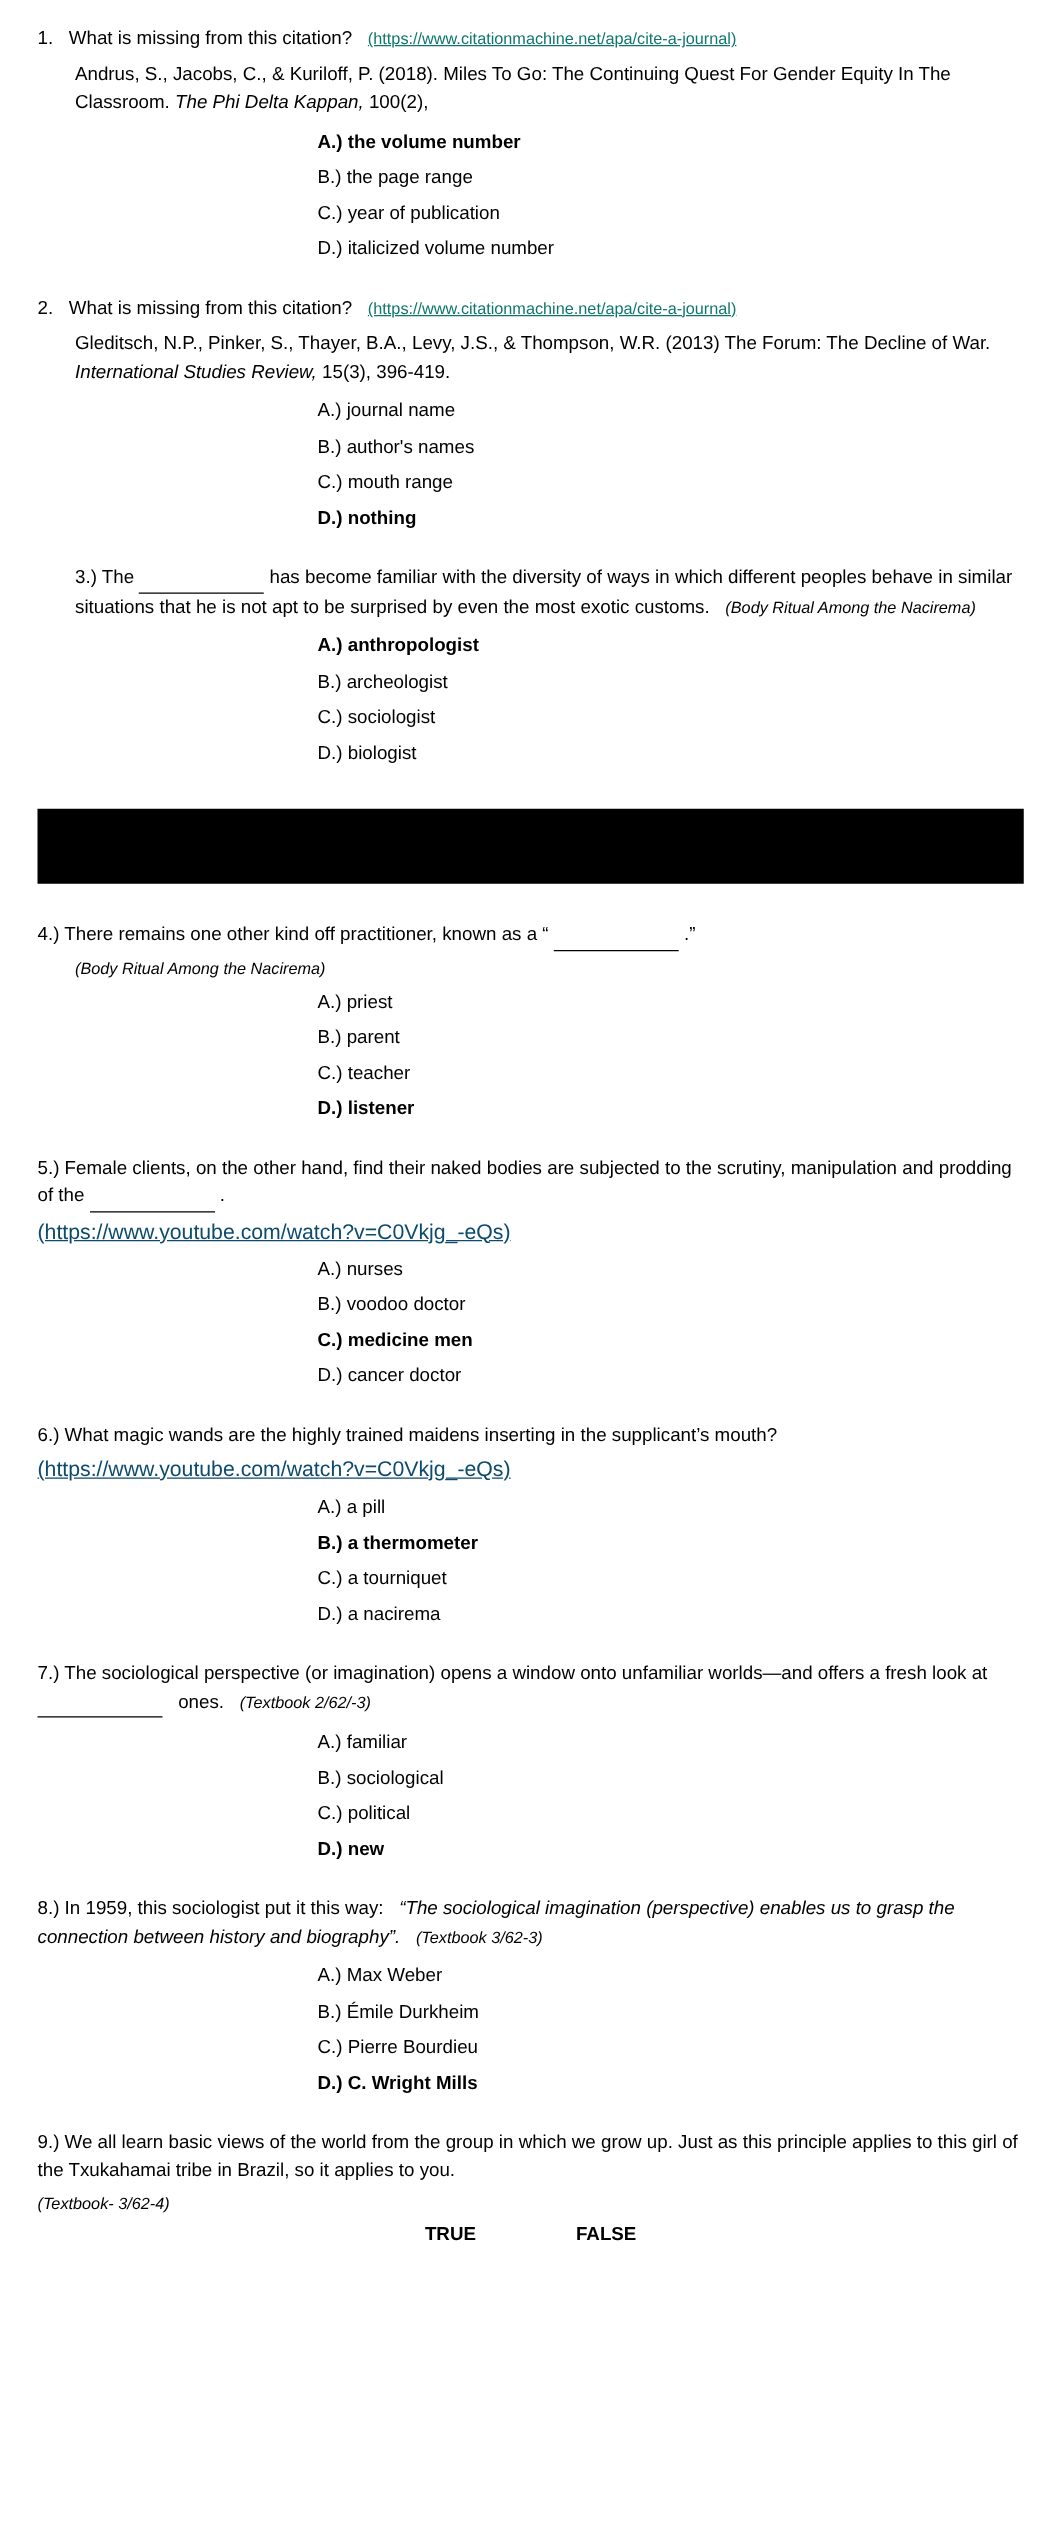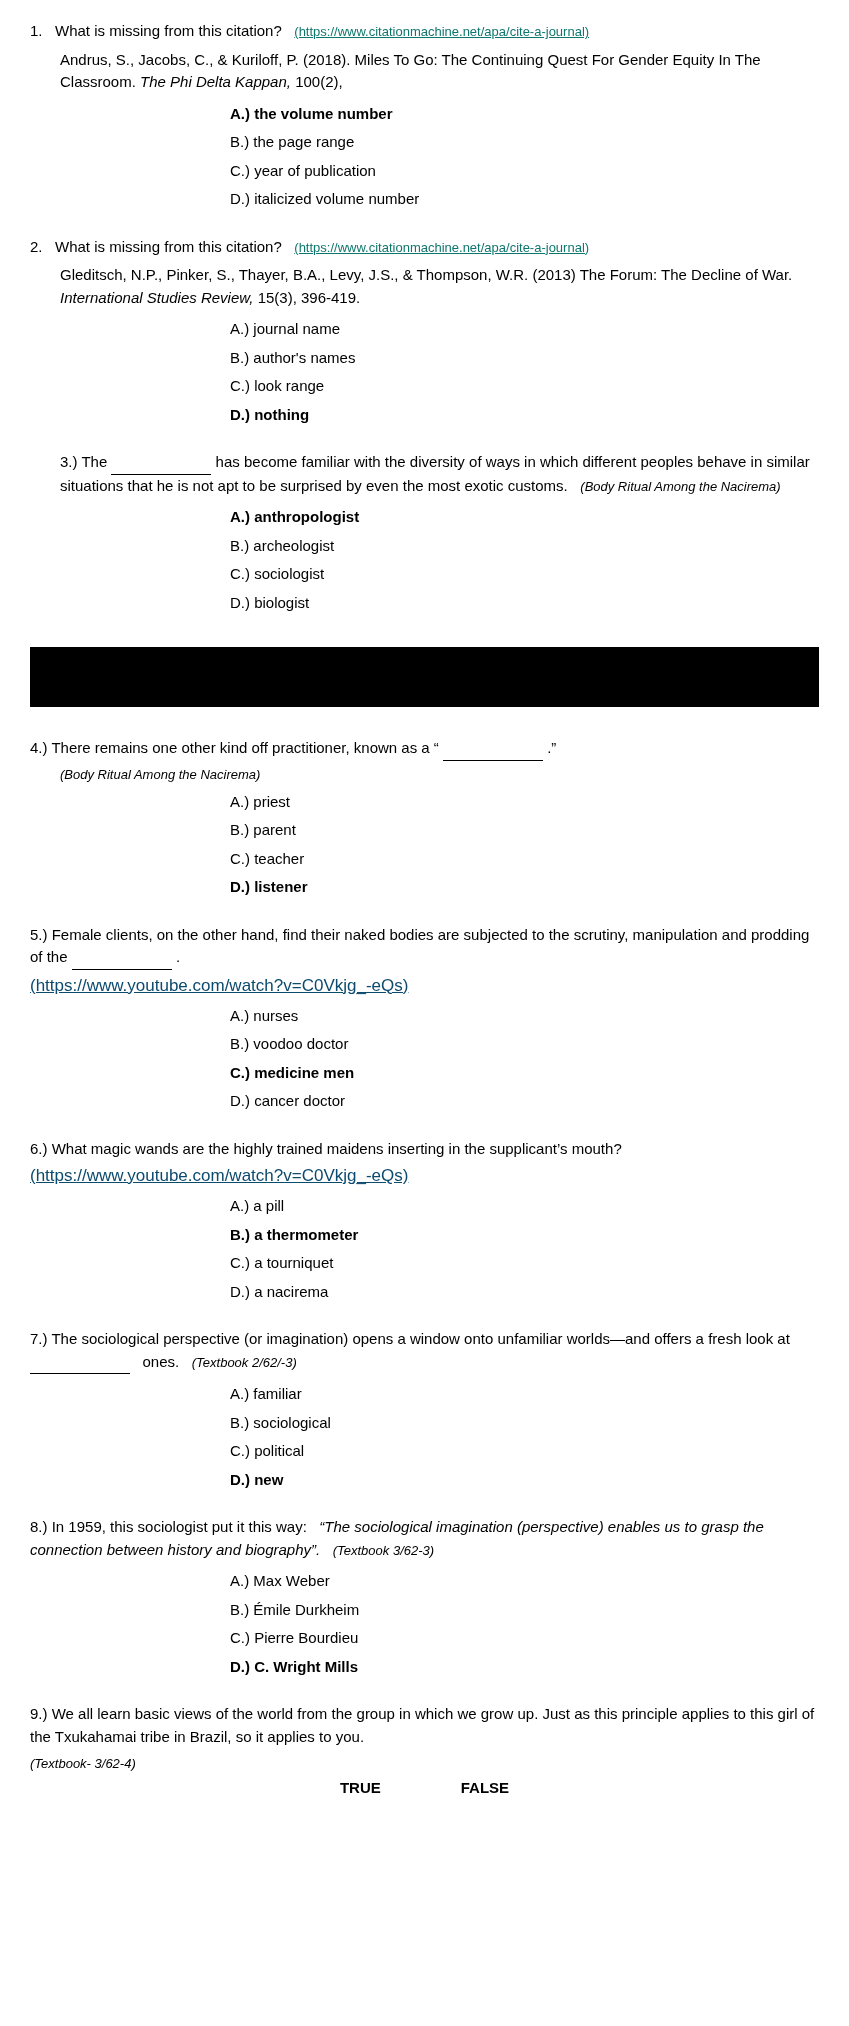"A.) the volume number" .choice { margin-left: none -> 24px }
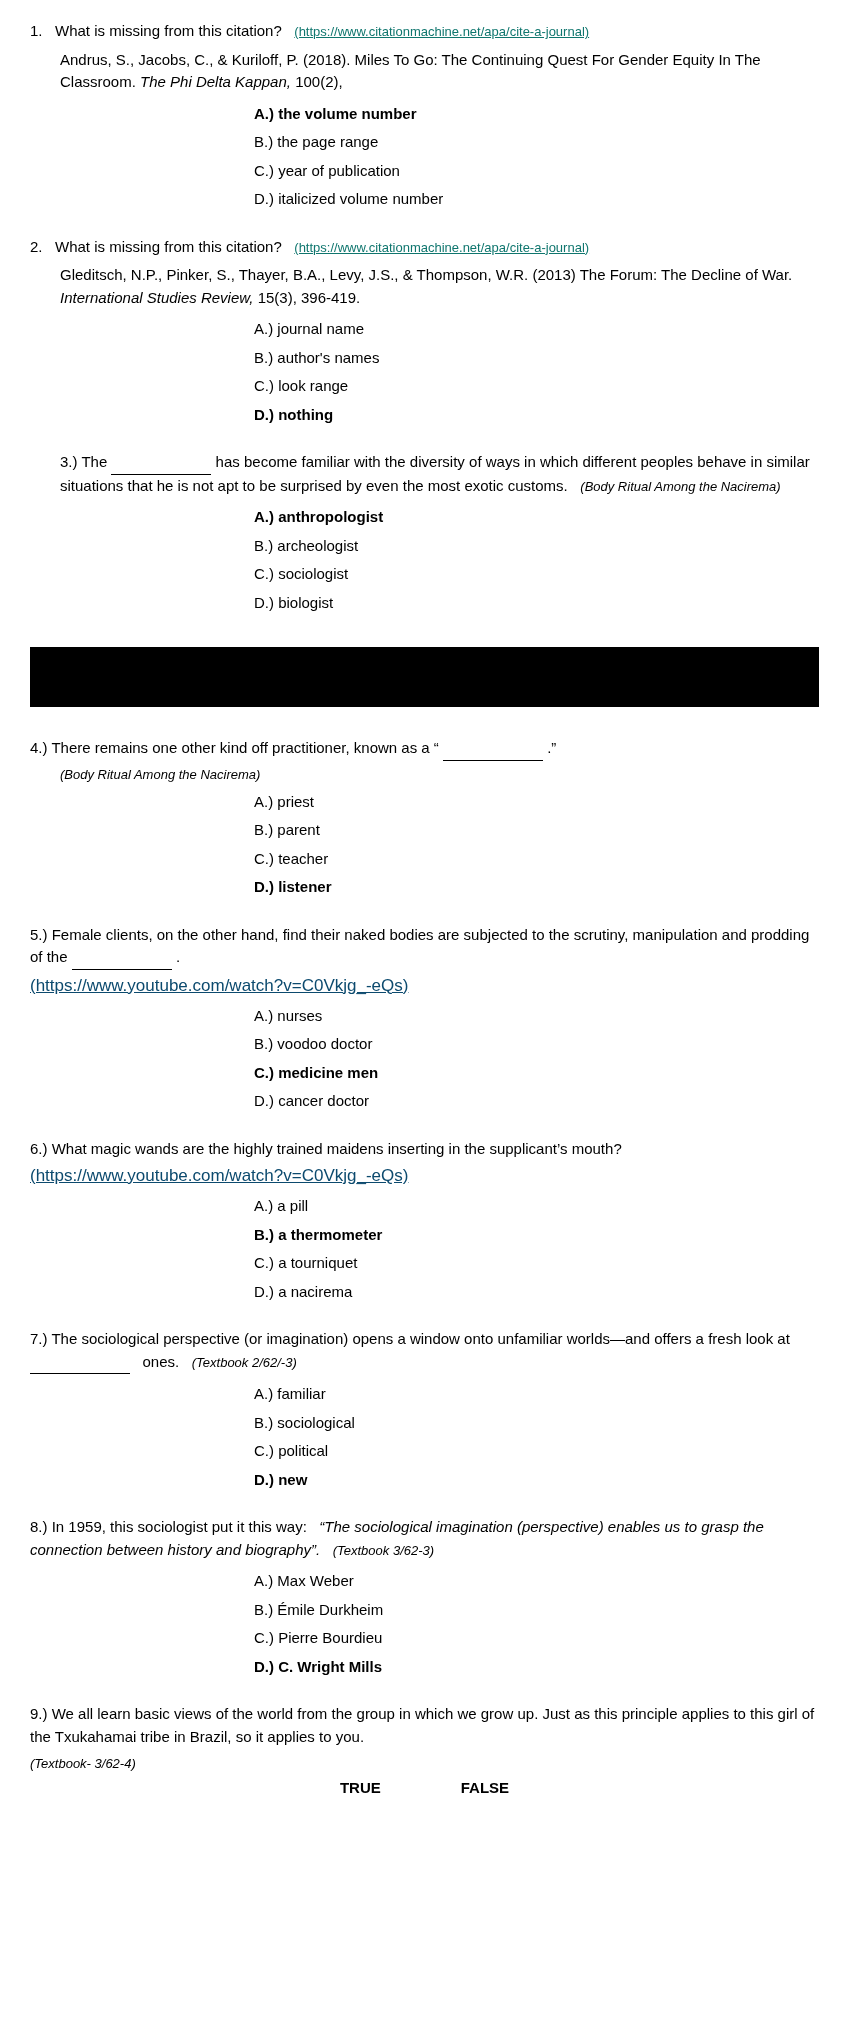"C.) look range" span.choice { text: look -> mouth }
